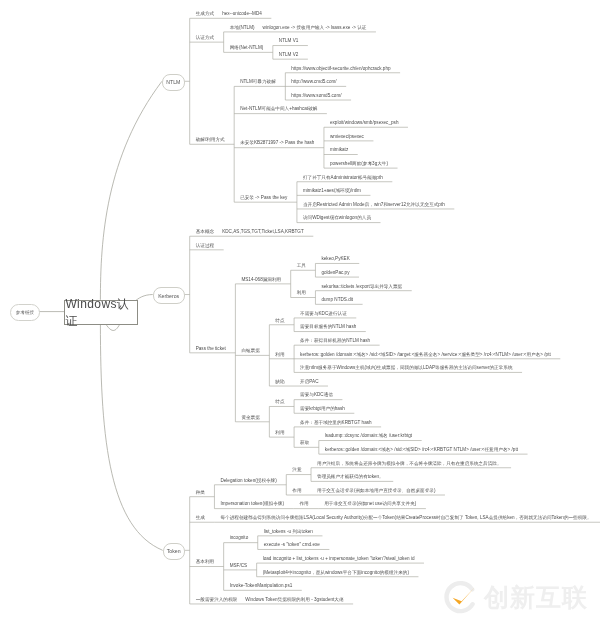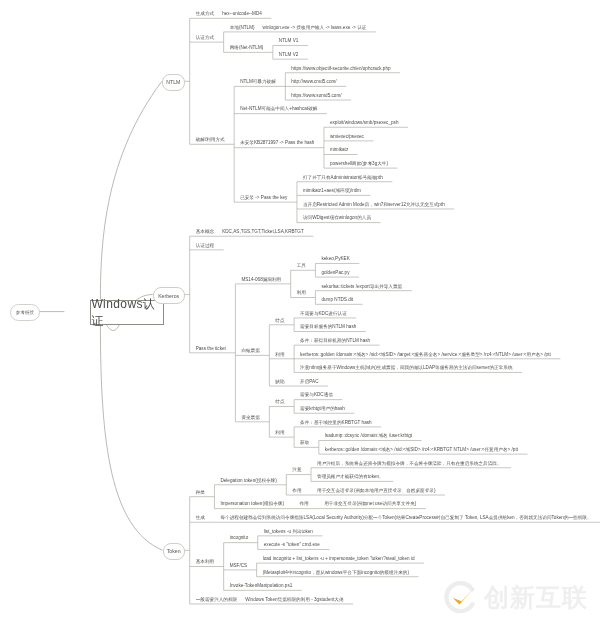"Windows认证" #root-node { margin-left: 26px -> none }
